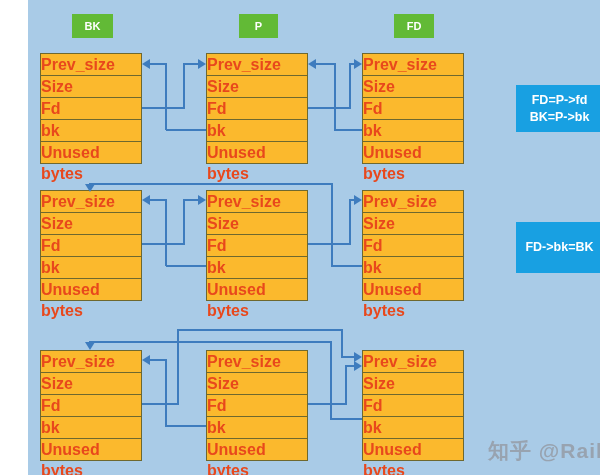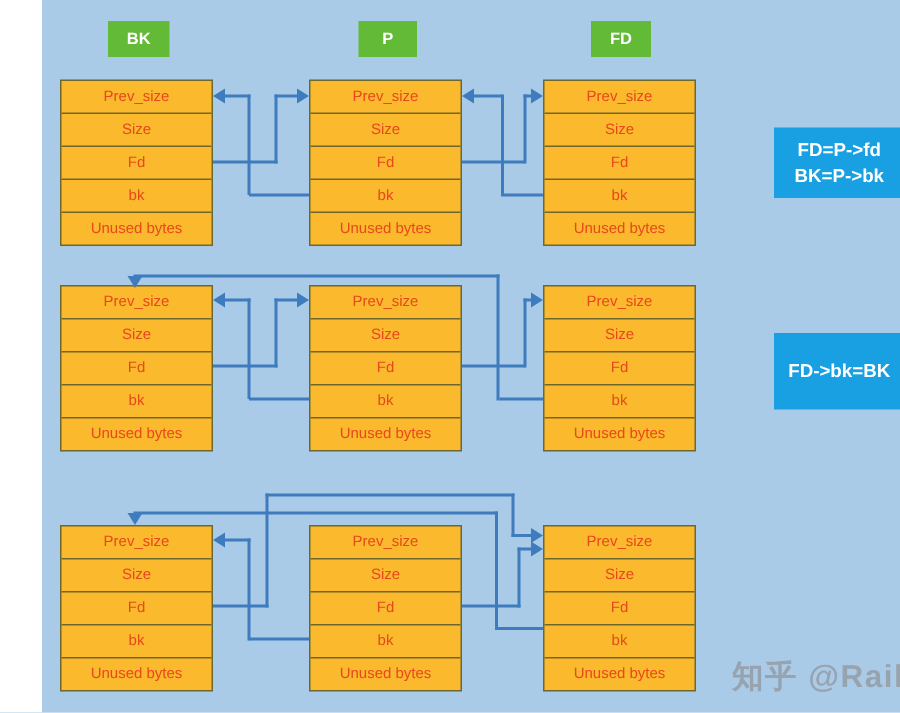"Prev_size" .cell { font-size: 10px -> 16px; font-weight: normal -> bold; text-align: center -> none }
